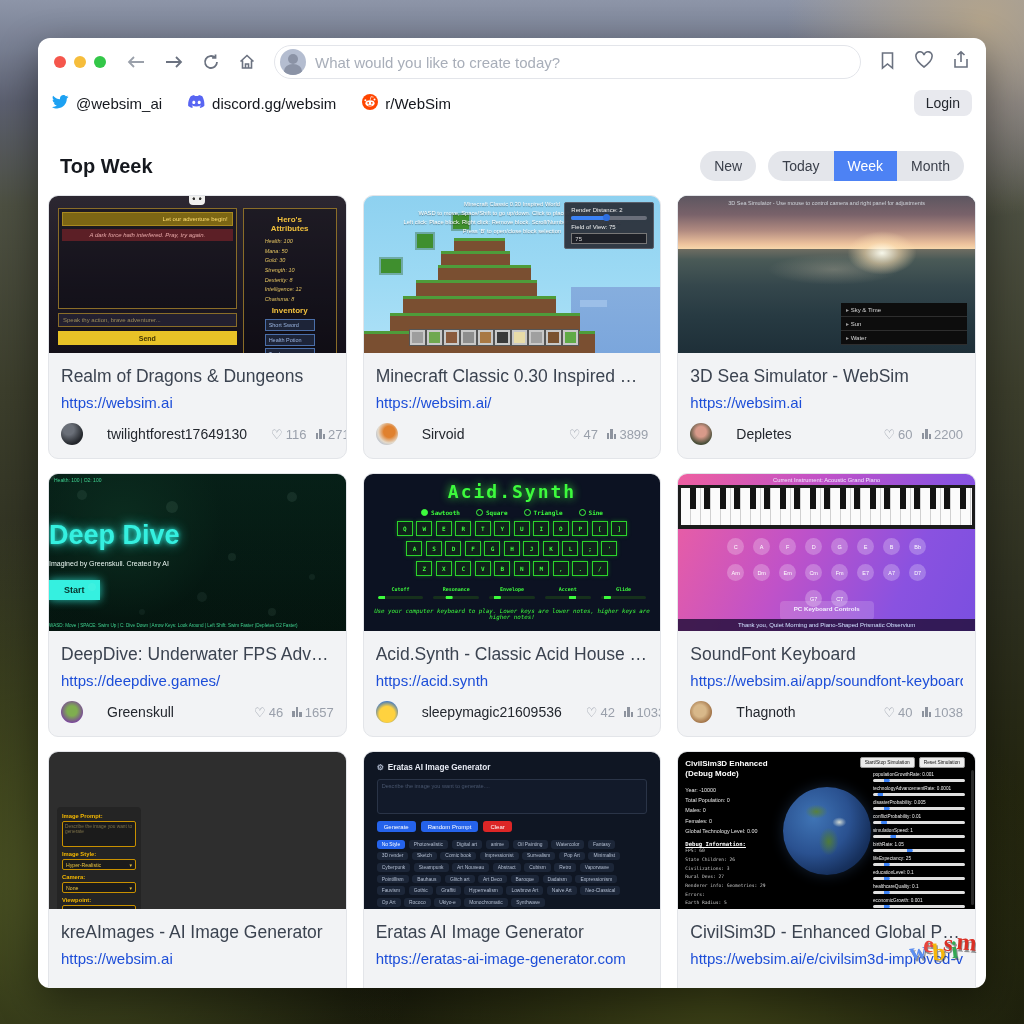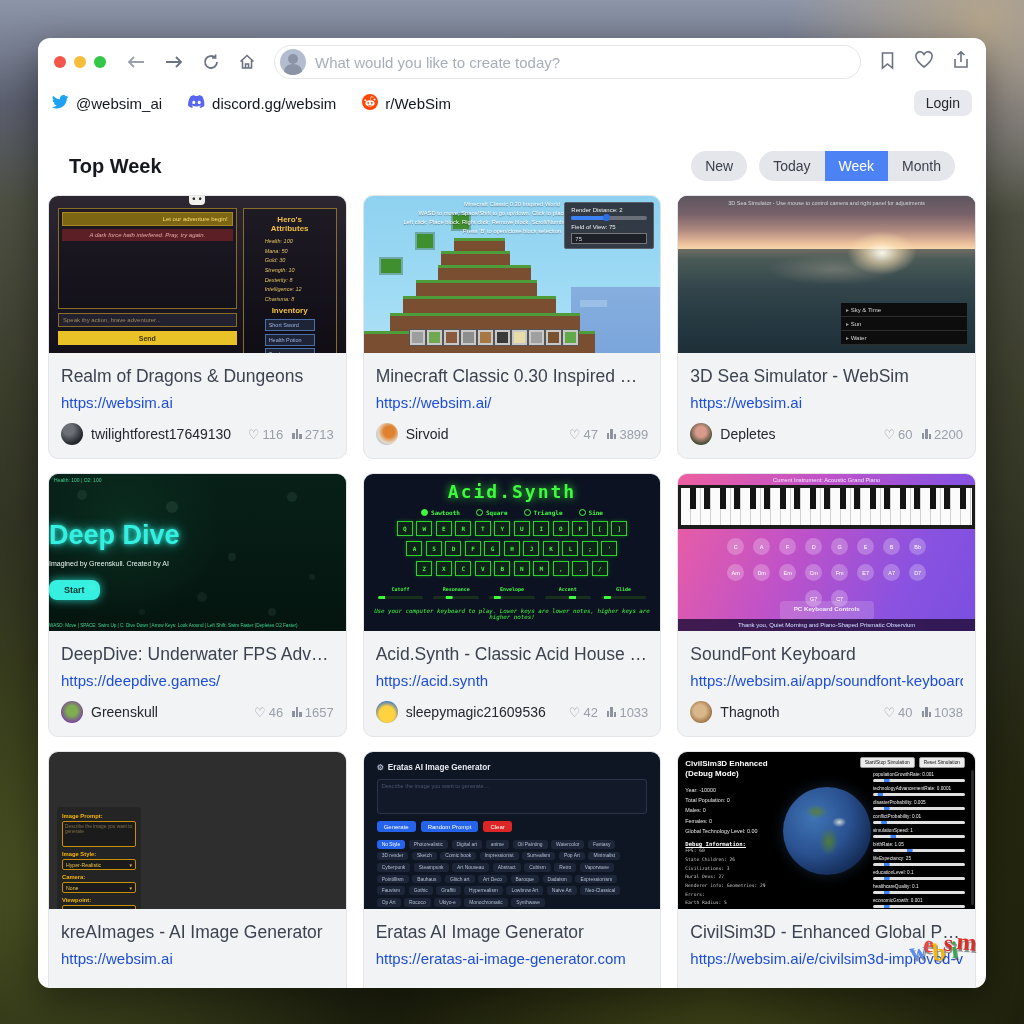"Top Week" .header-row { margin: 31px 17px 14px -> 31px 8px 14px }
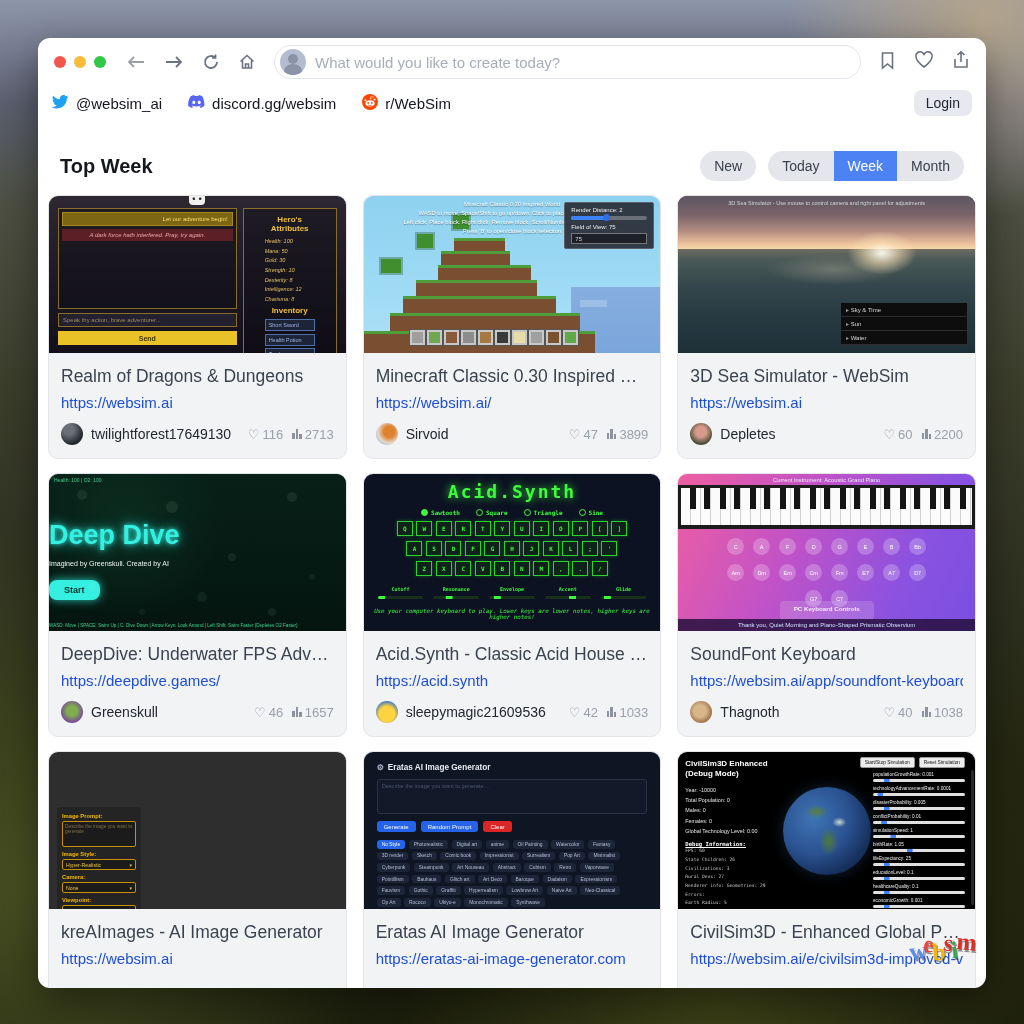"twilightforest17649130" .card-meta { gap: 8px -> 24px }
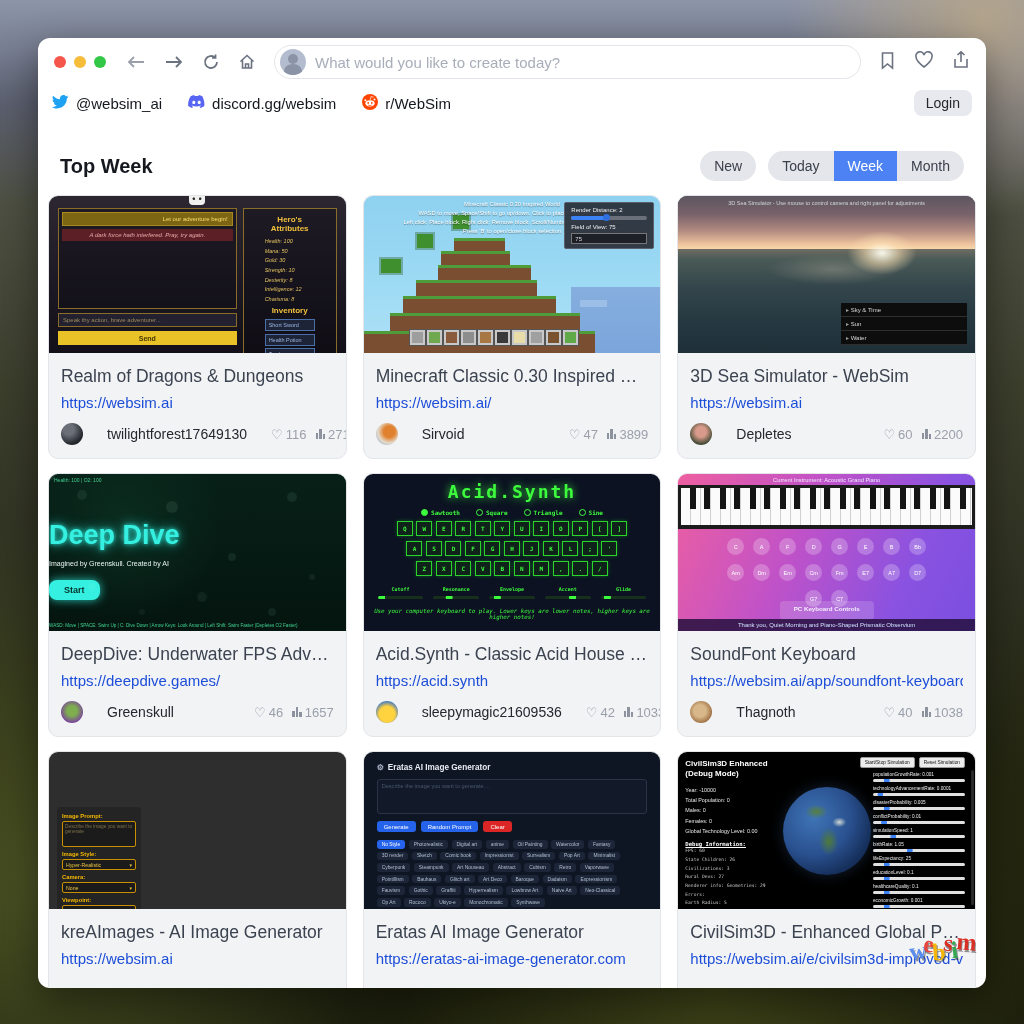"Start" .dd-btn { border-radius: 8px -> 0 }
